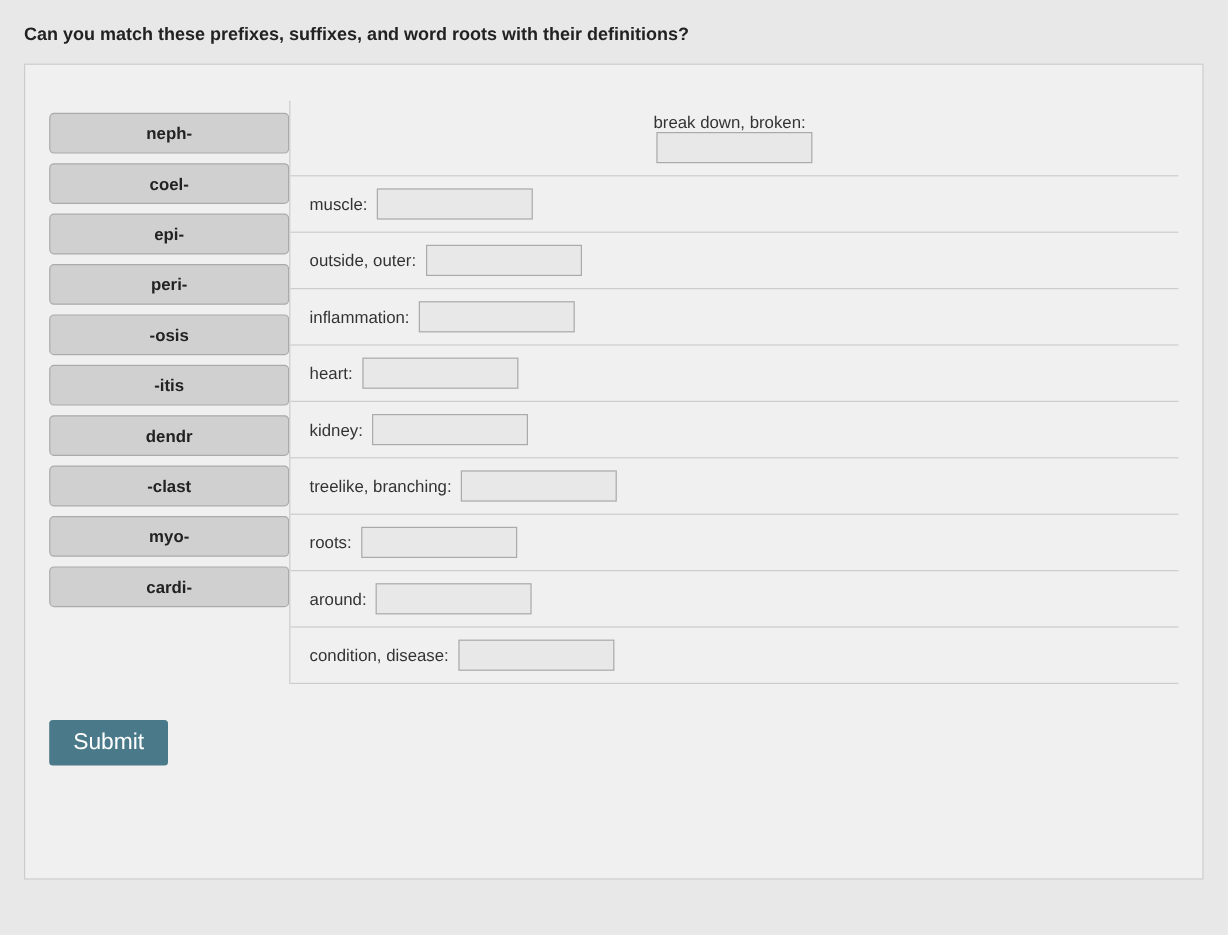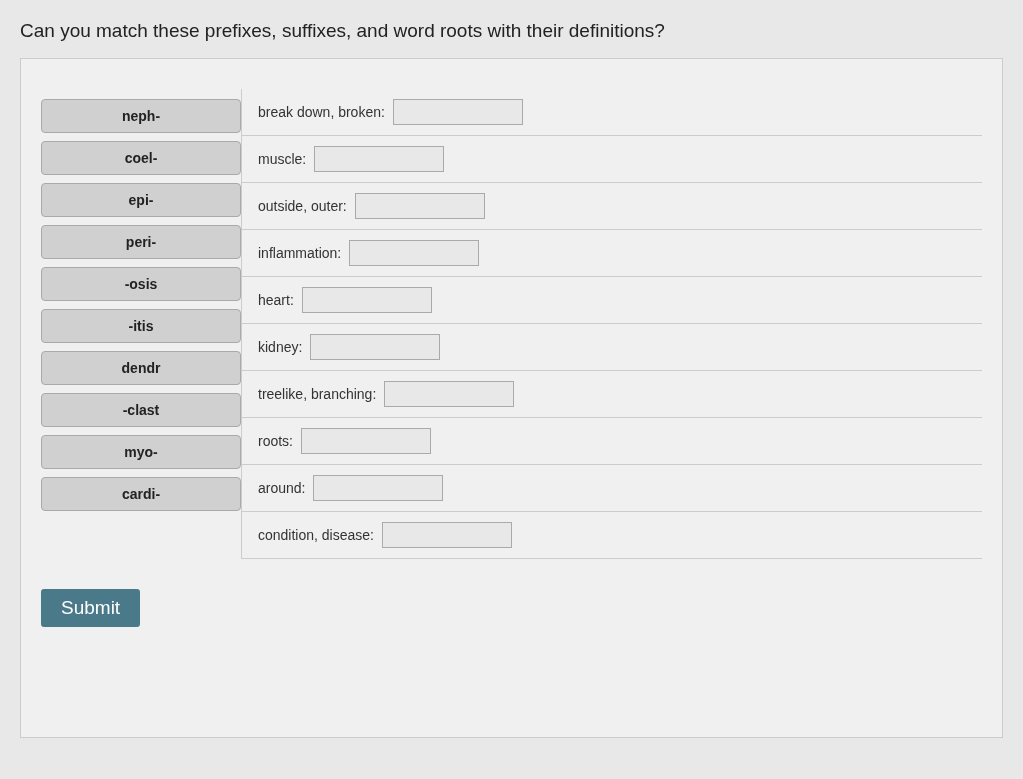"Can you match these prefixes," .page-question { font-size: 19px -> 15px; font-weight: normal -> bold }
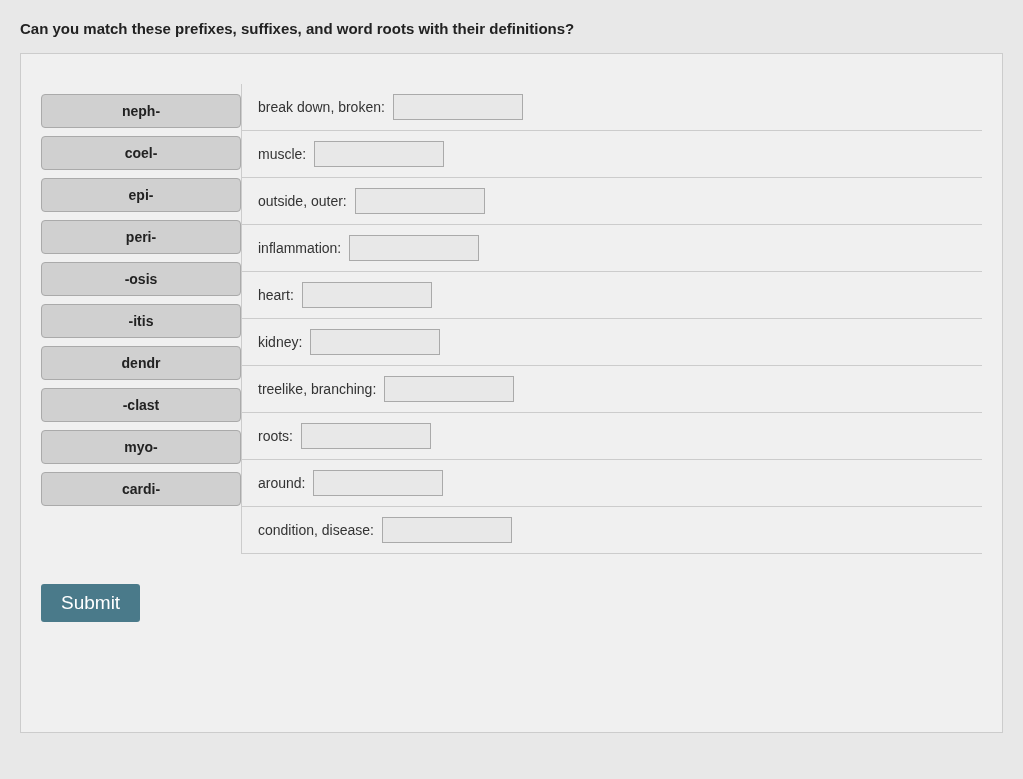"break down, broken:" .definition-row:first-child { flex-direction: none -> column }
